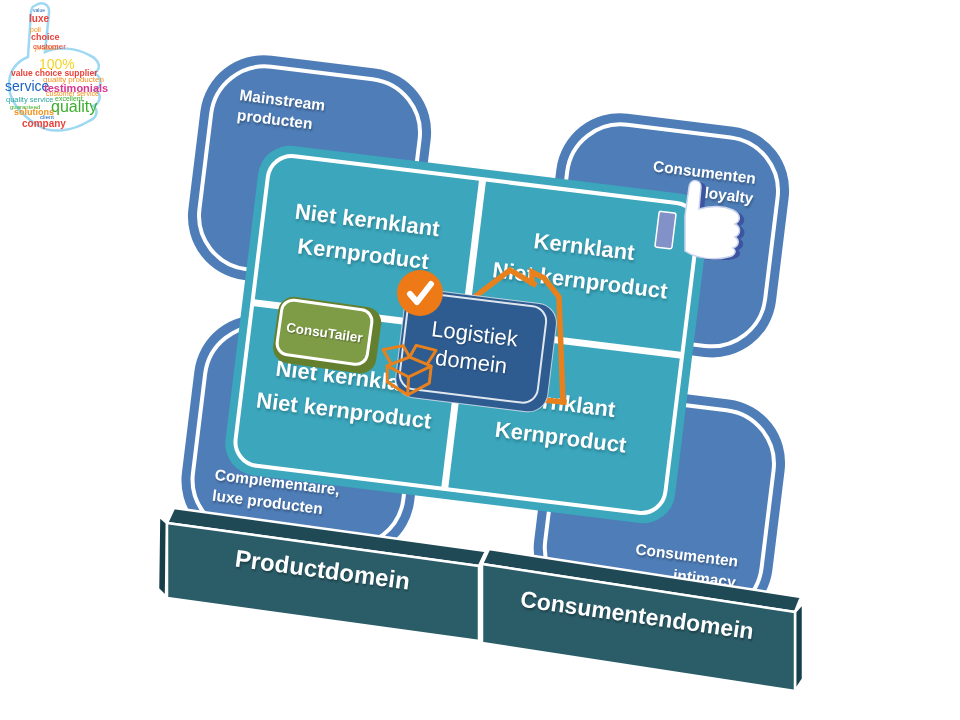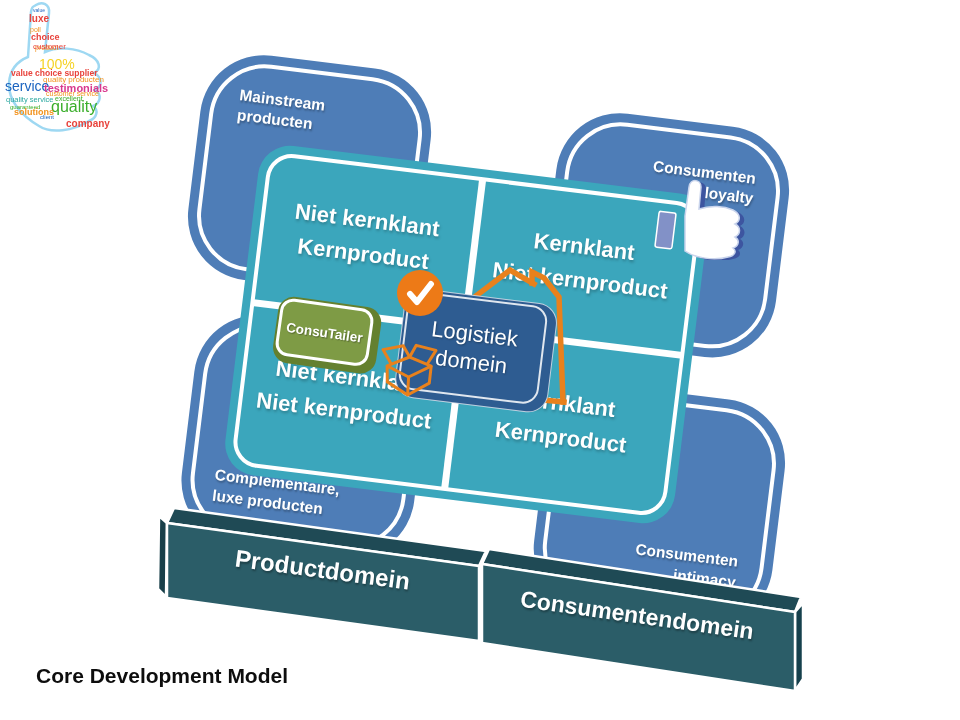"company" span.wc-word { margin-left: 44px -> none }
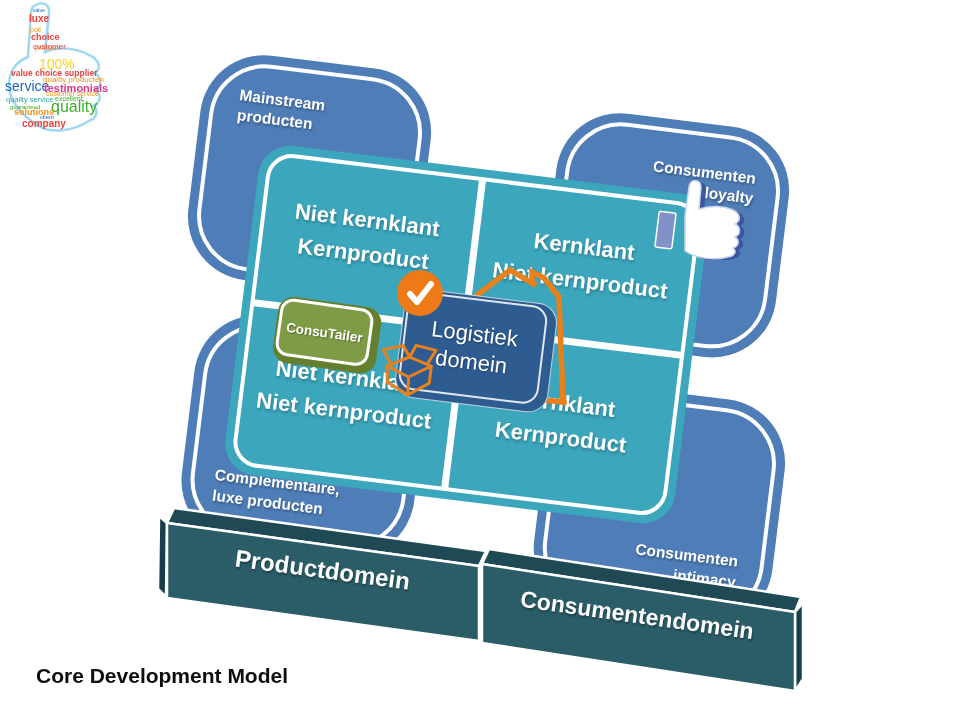"Core Development Model" div { html: <div>Core Development Model</div> -> none }
